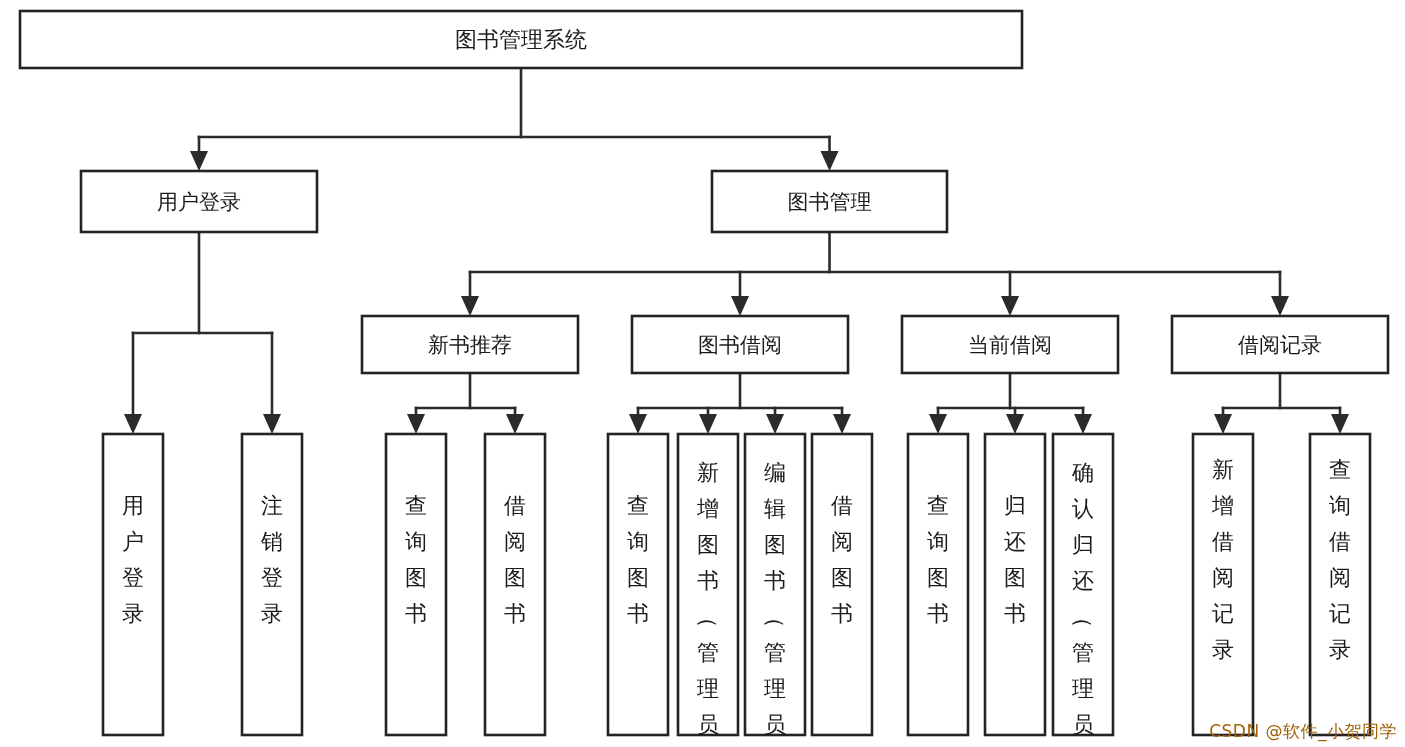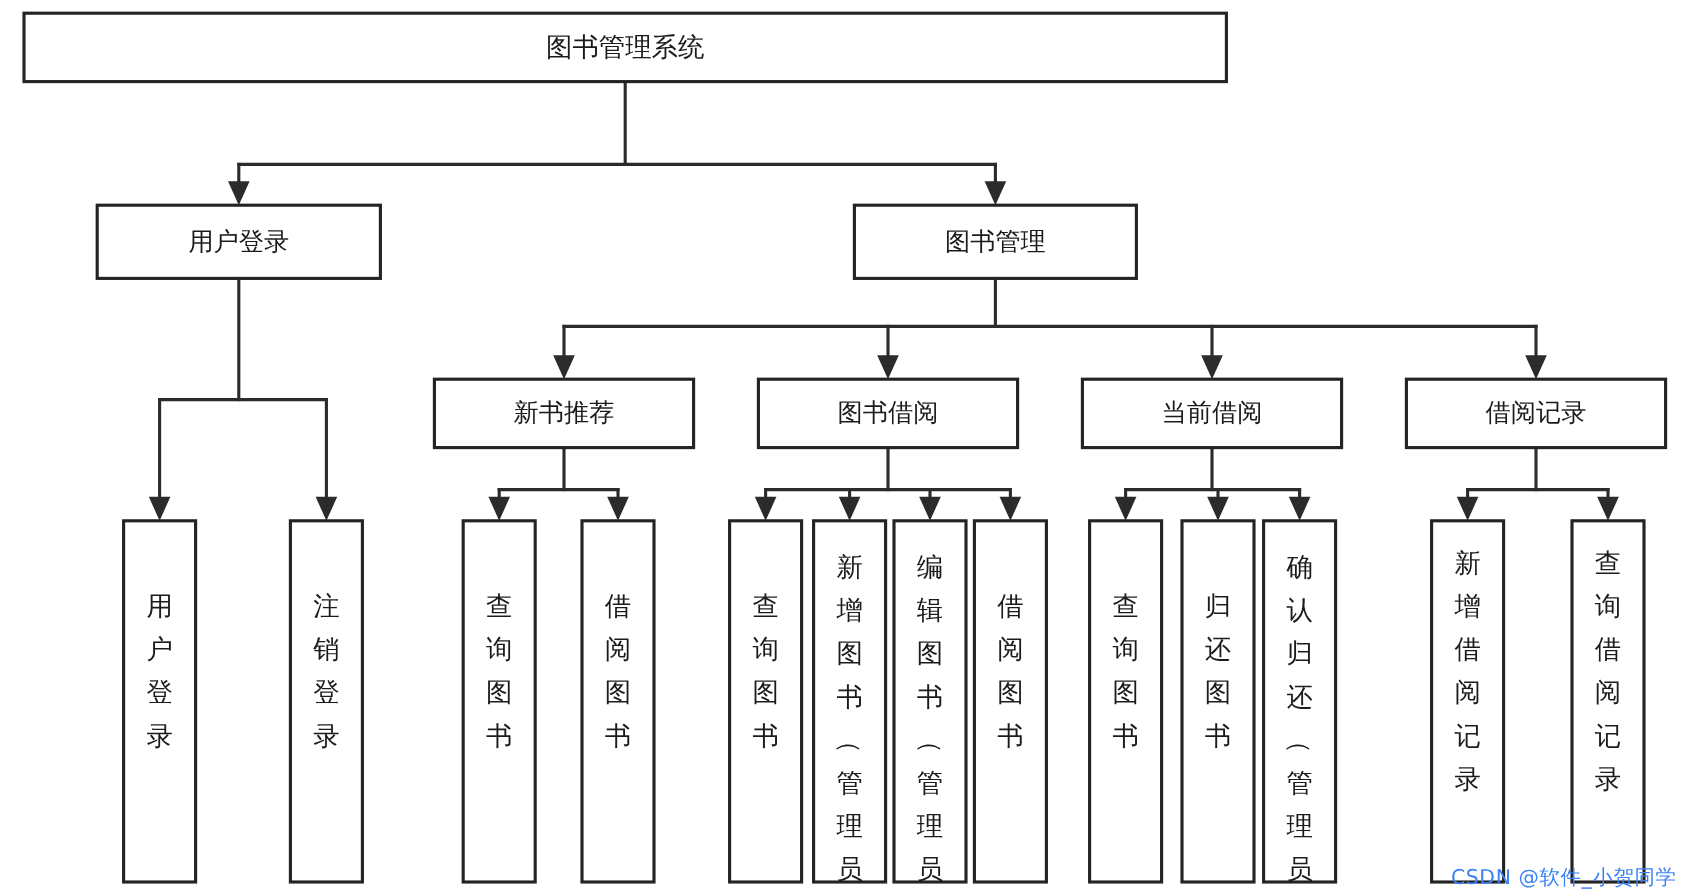"CSDN @软件_小贺同学" .watermark { color: #3b82f6 -> #a16207 }
